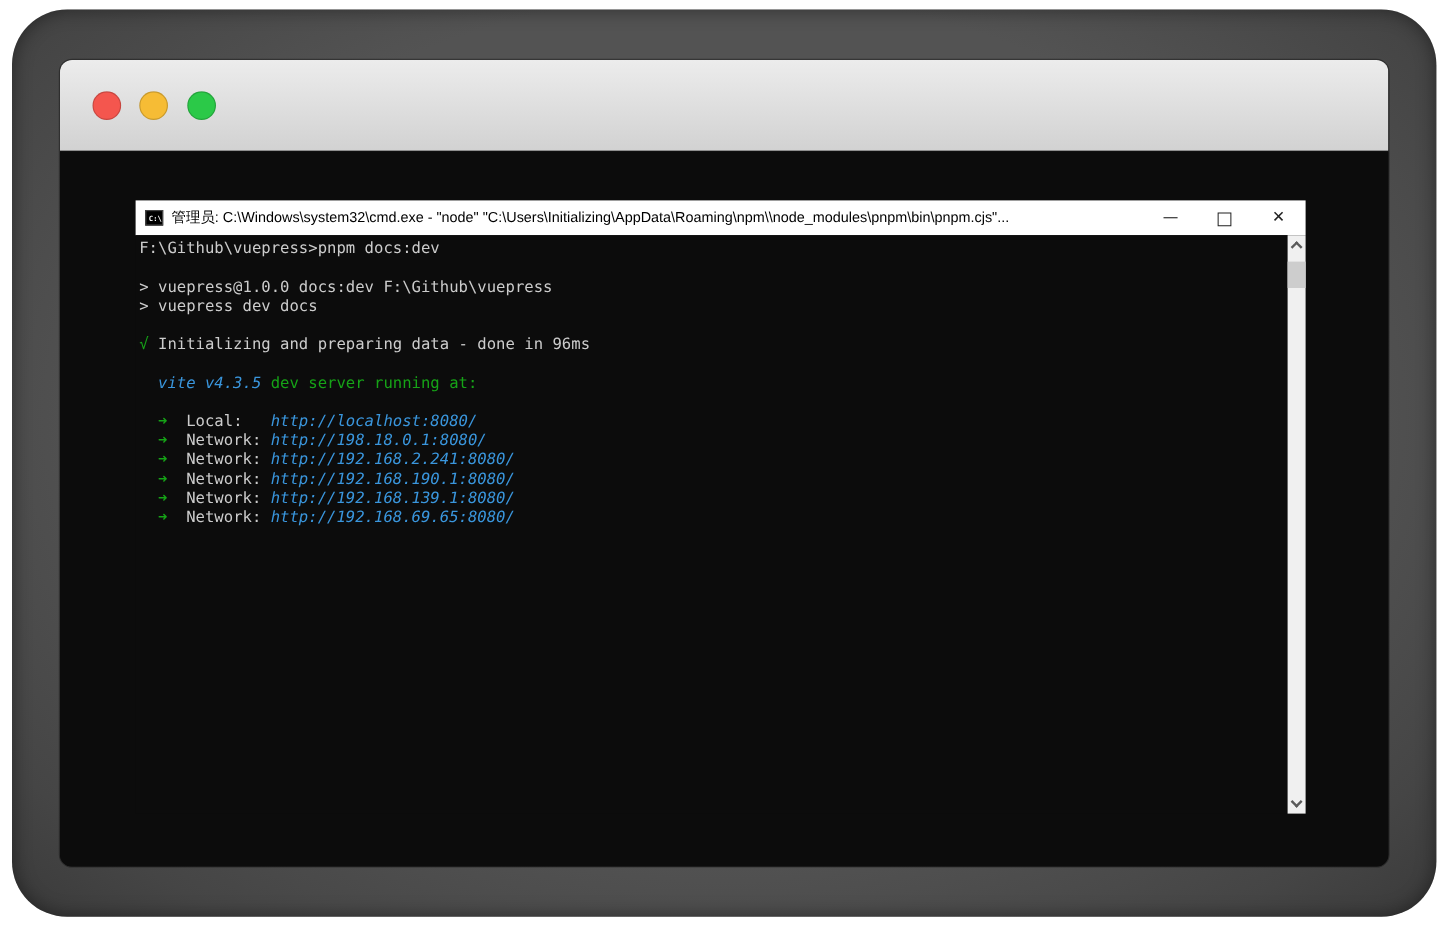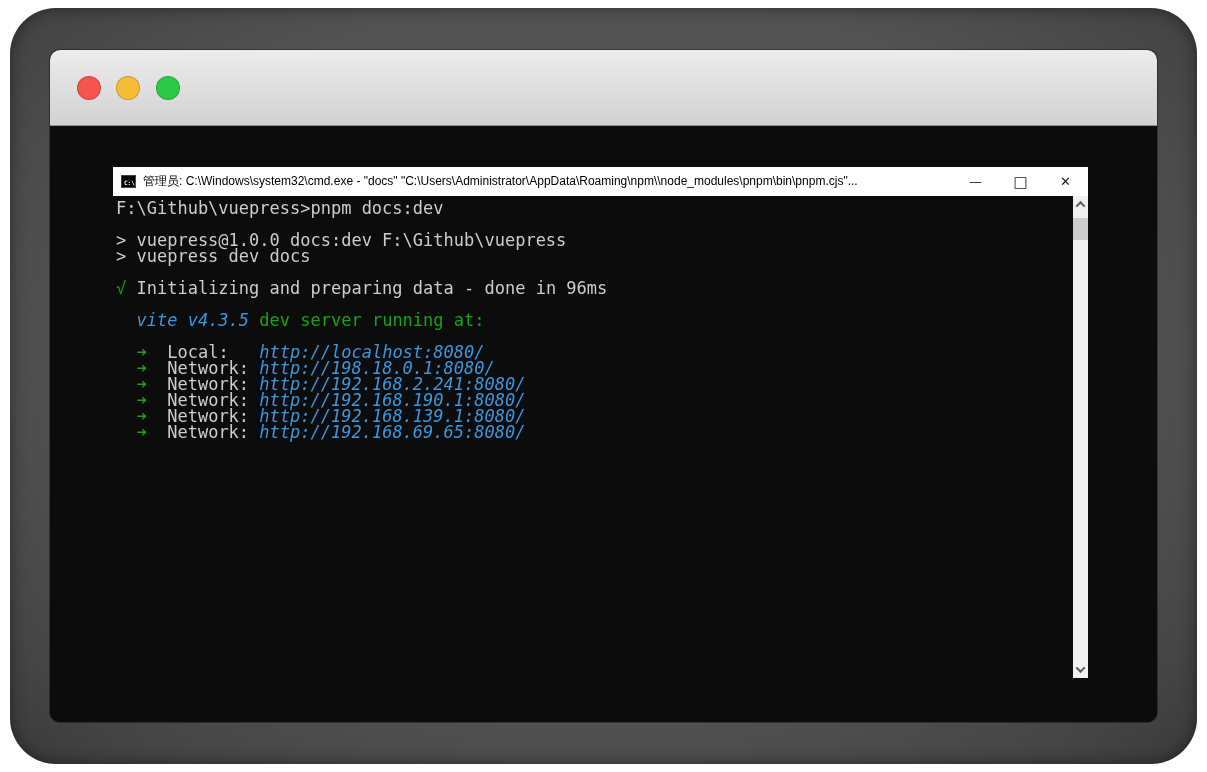"管理员: C:\Windows\system32\cmd.exe -" span.cmd-title { text: docs"  "C:\Users\Administrator -> node"  "C:\Users\Initializing }
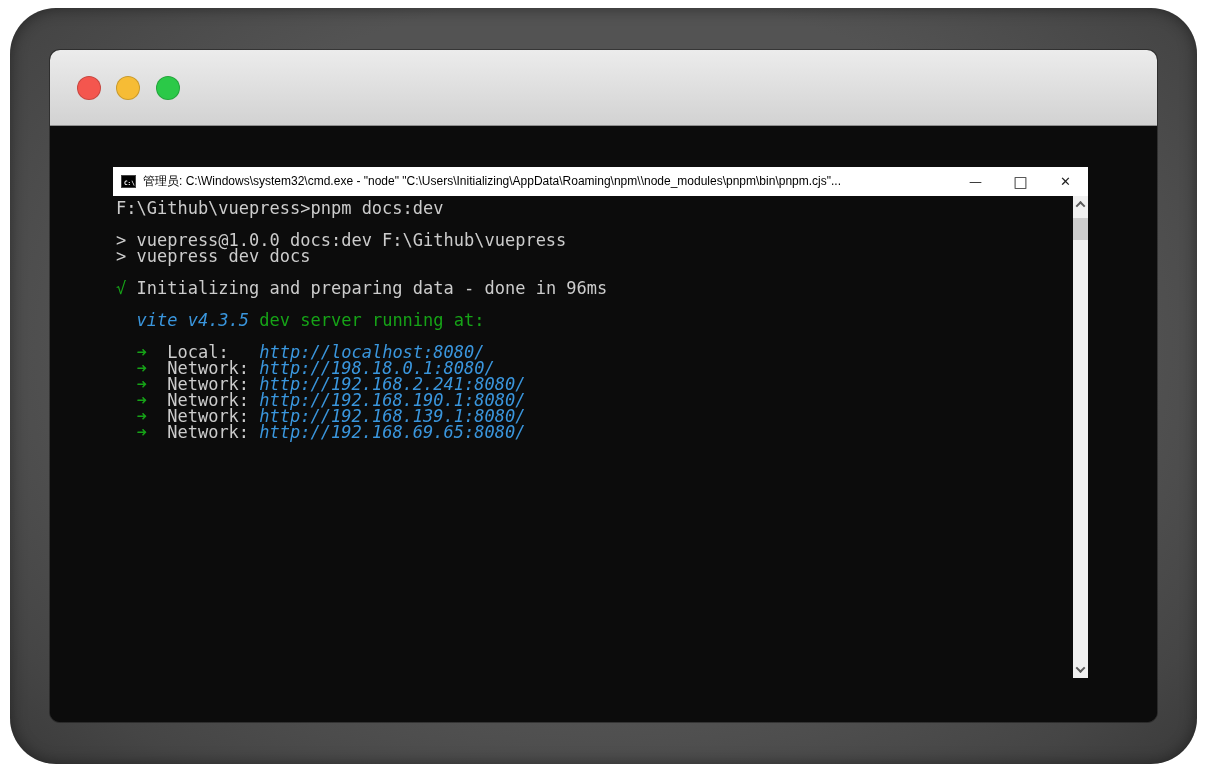"F:\Github\vuepress>pnpm docs:dev" .term { font-size: 17px -> 13px }
